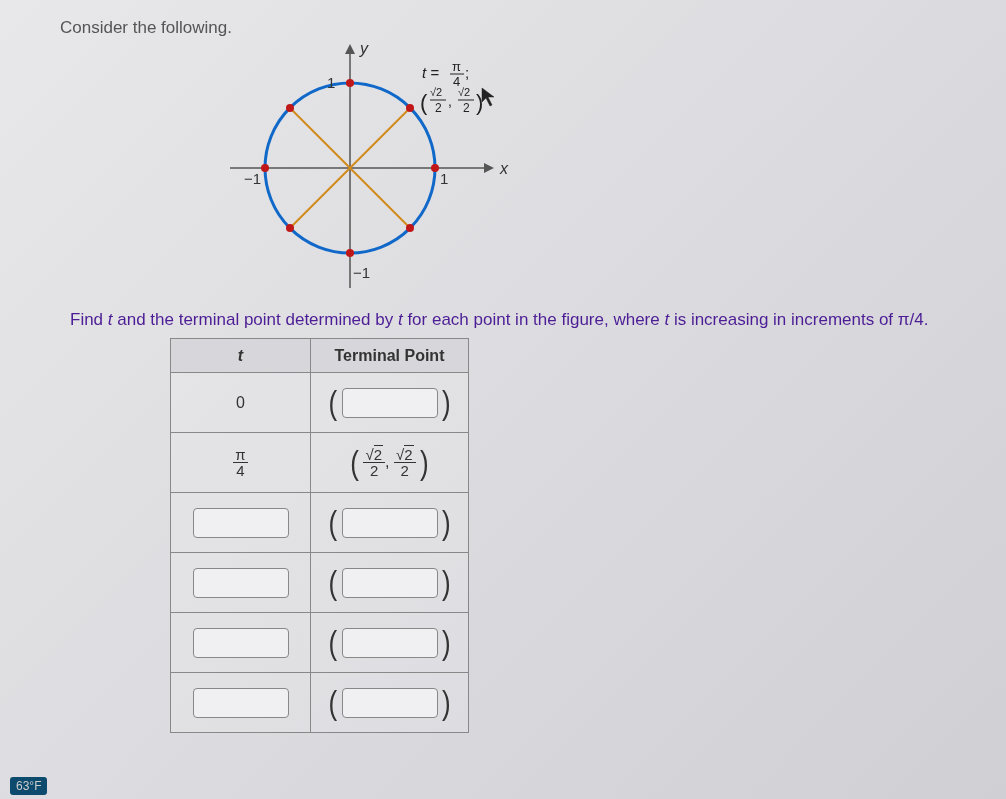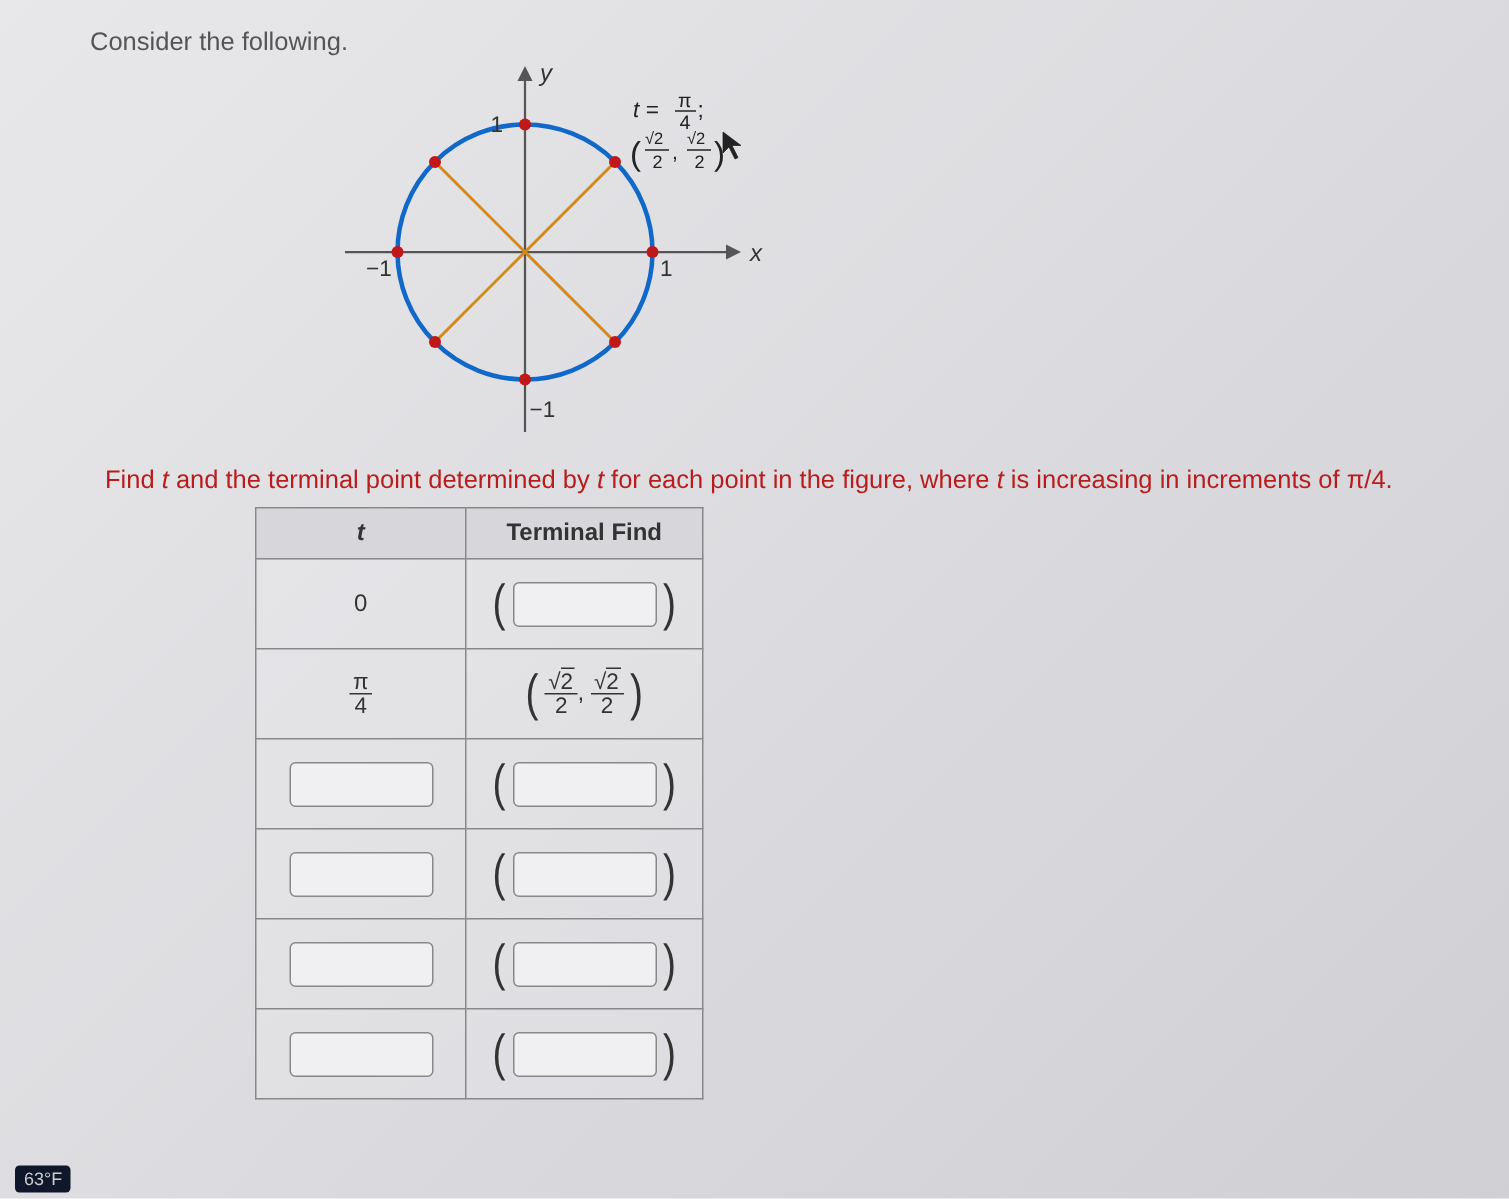"Find t and the terminal" .prompt-text { color: #b91c1c -> #4c1d95 }
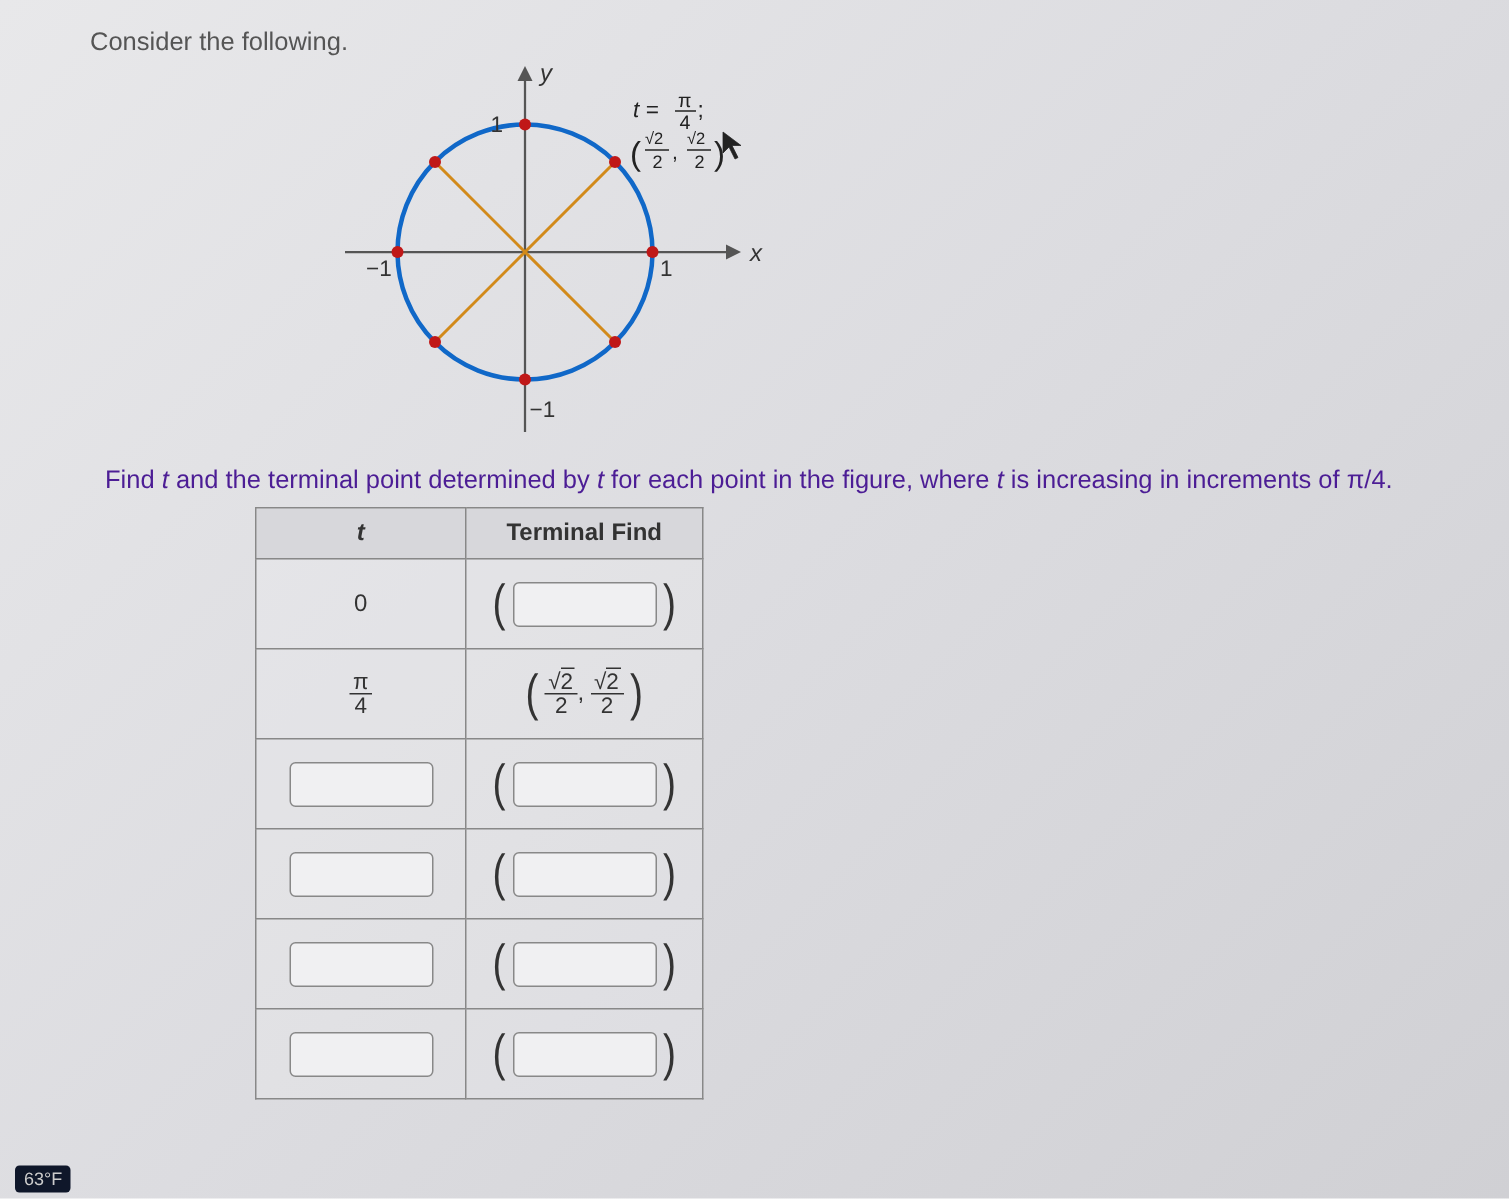"Terminal Find" th { text: Find -> Point }
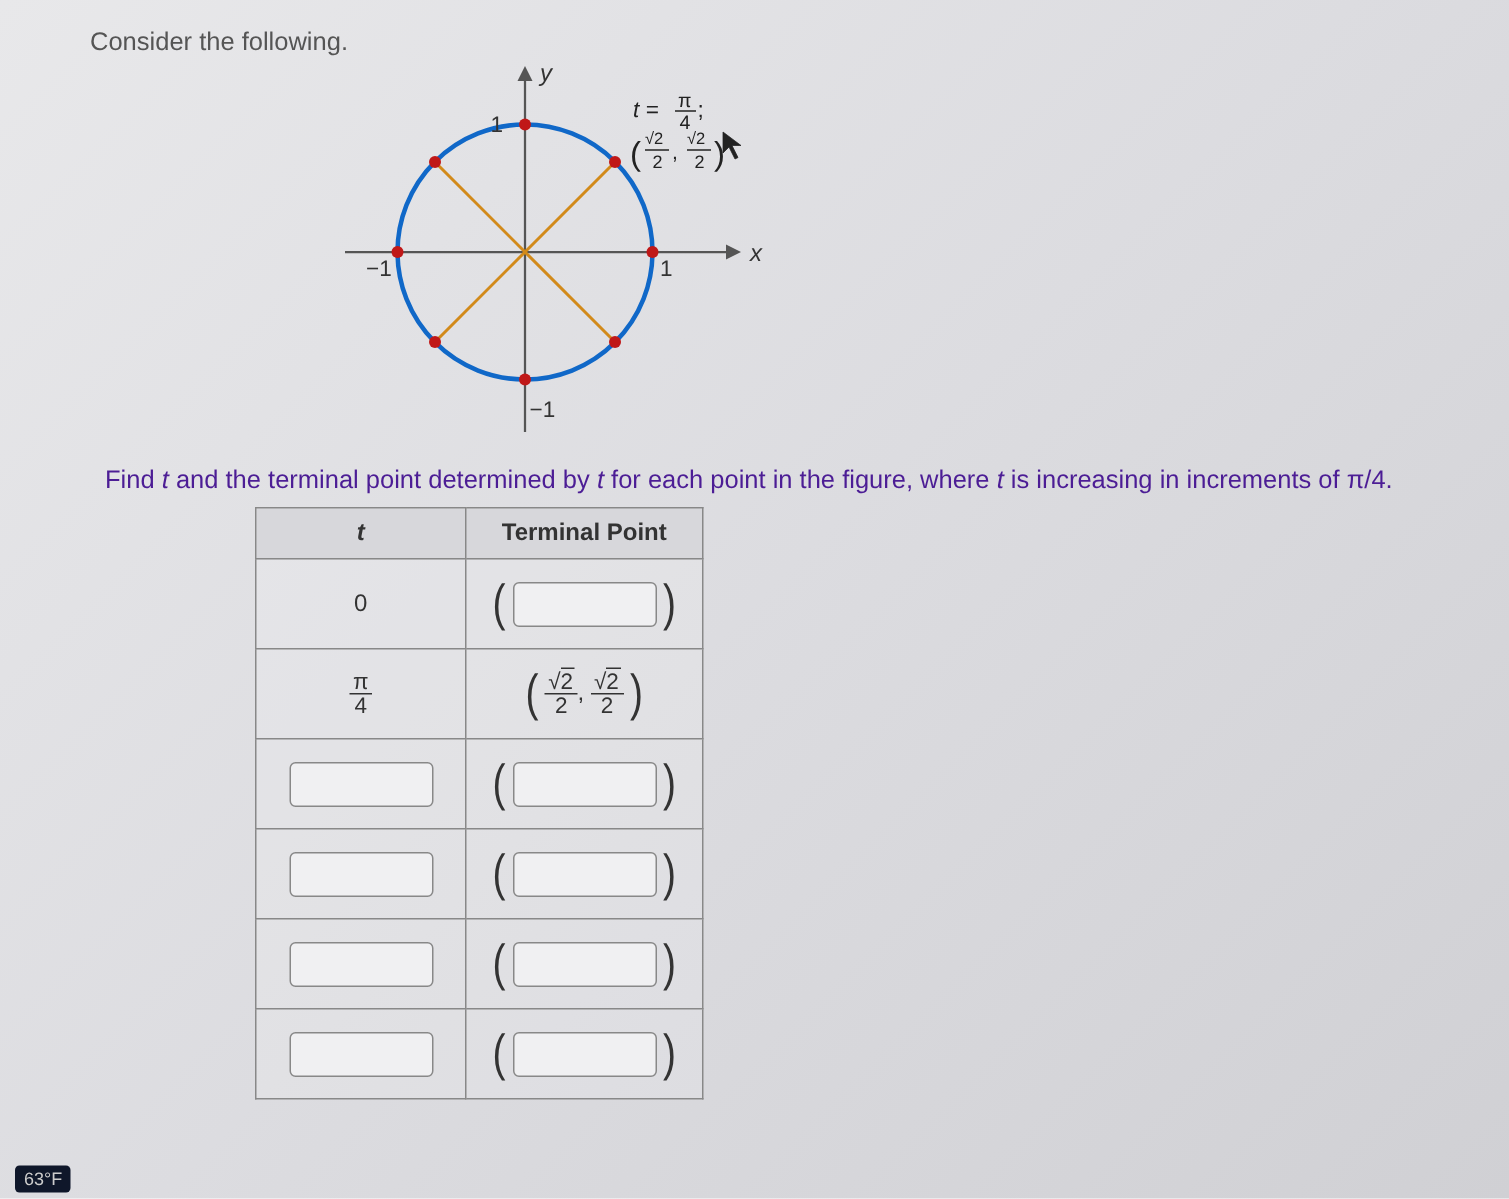"63°F" .temp-badge { background: #0f172a -> #0c4a6e }
